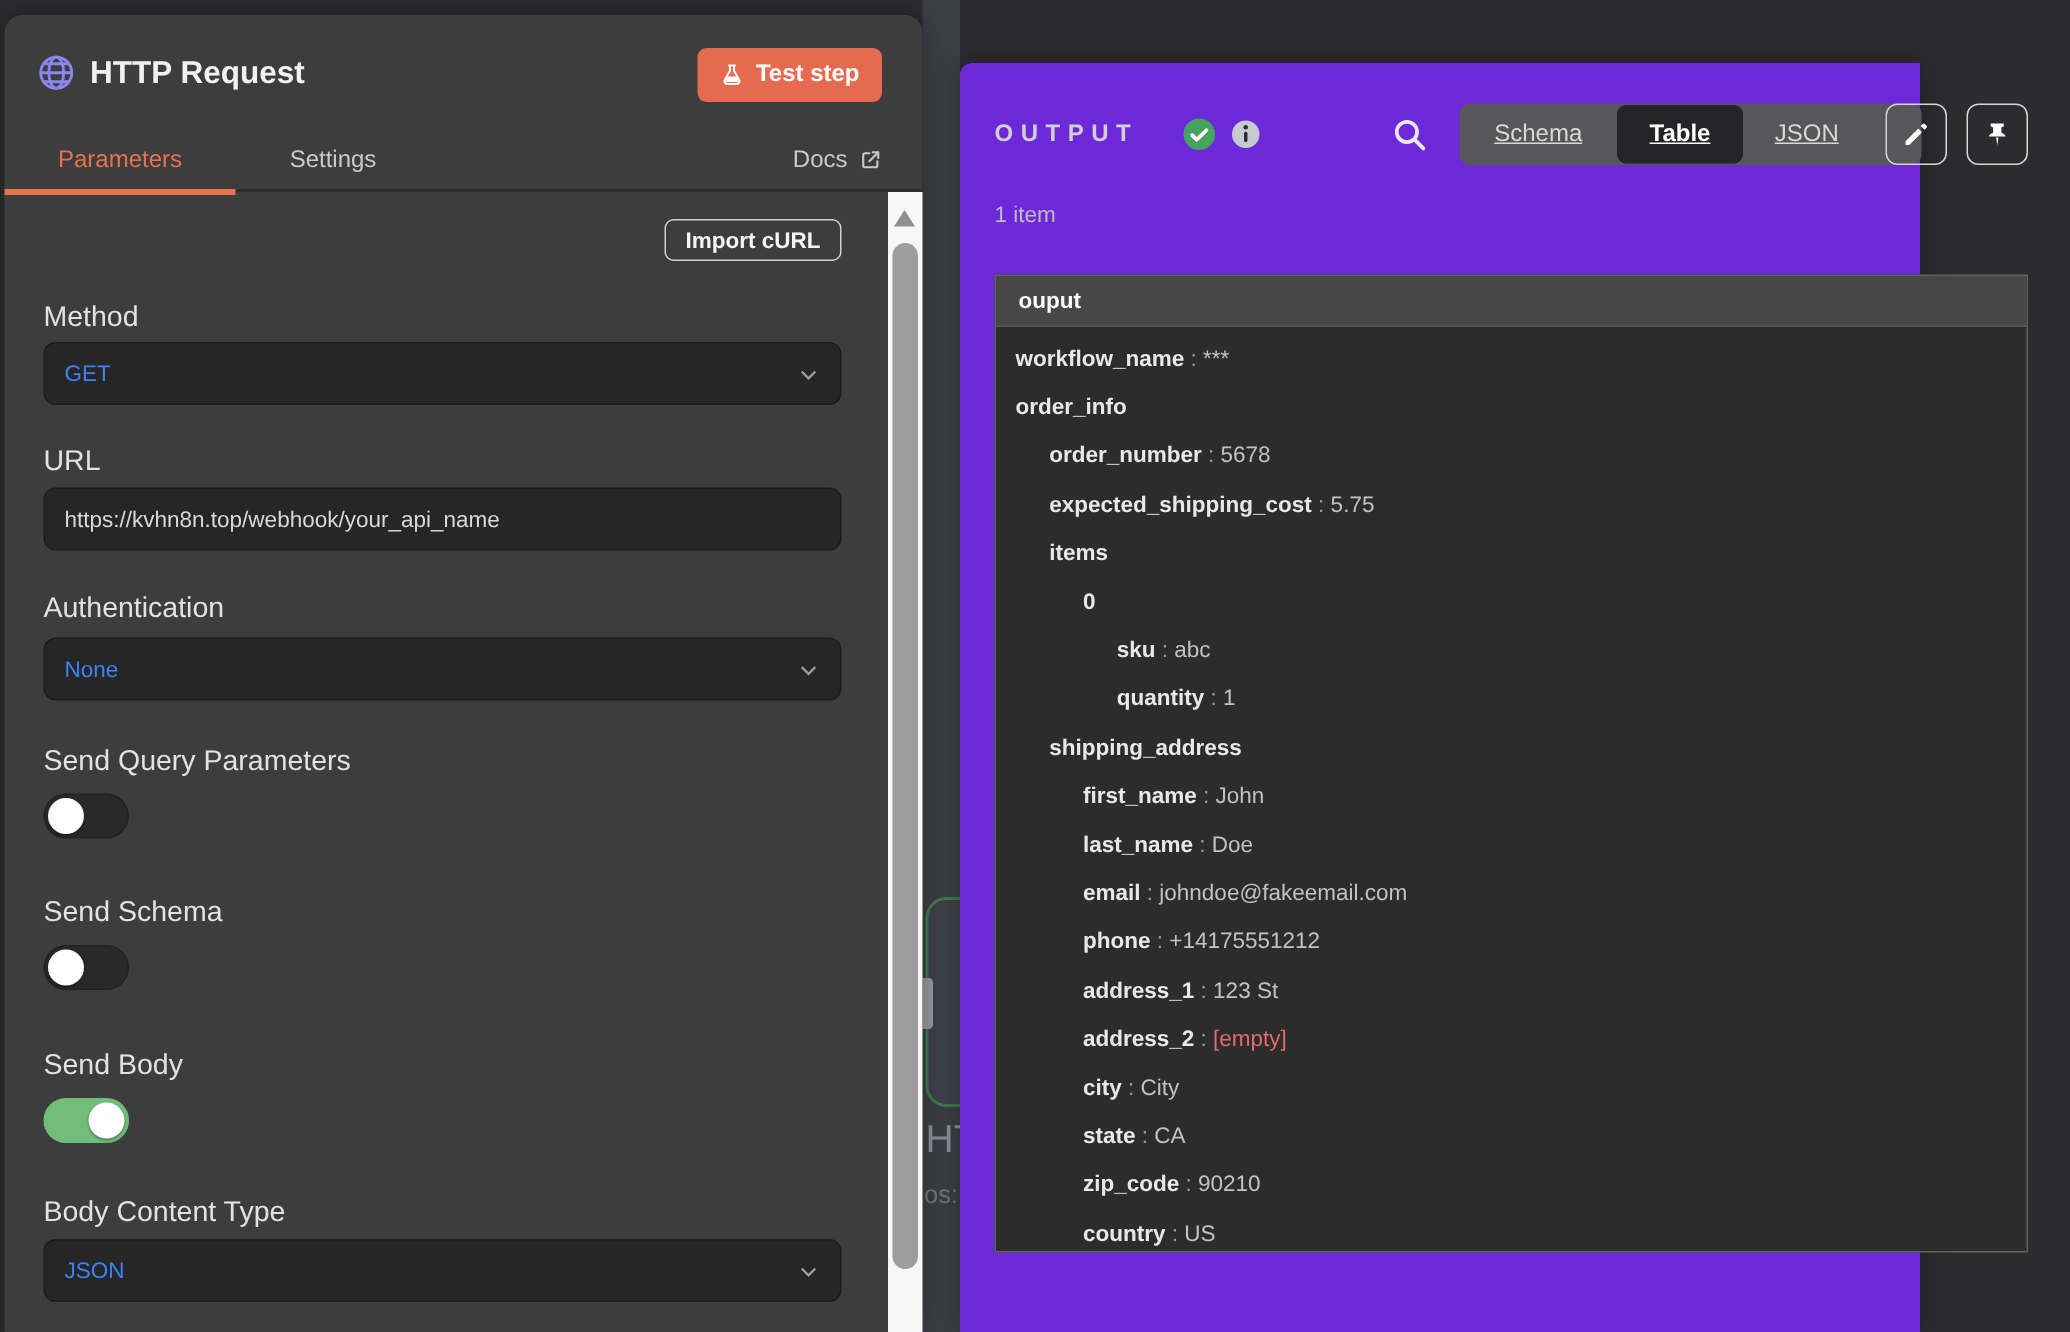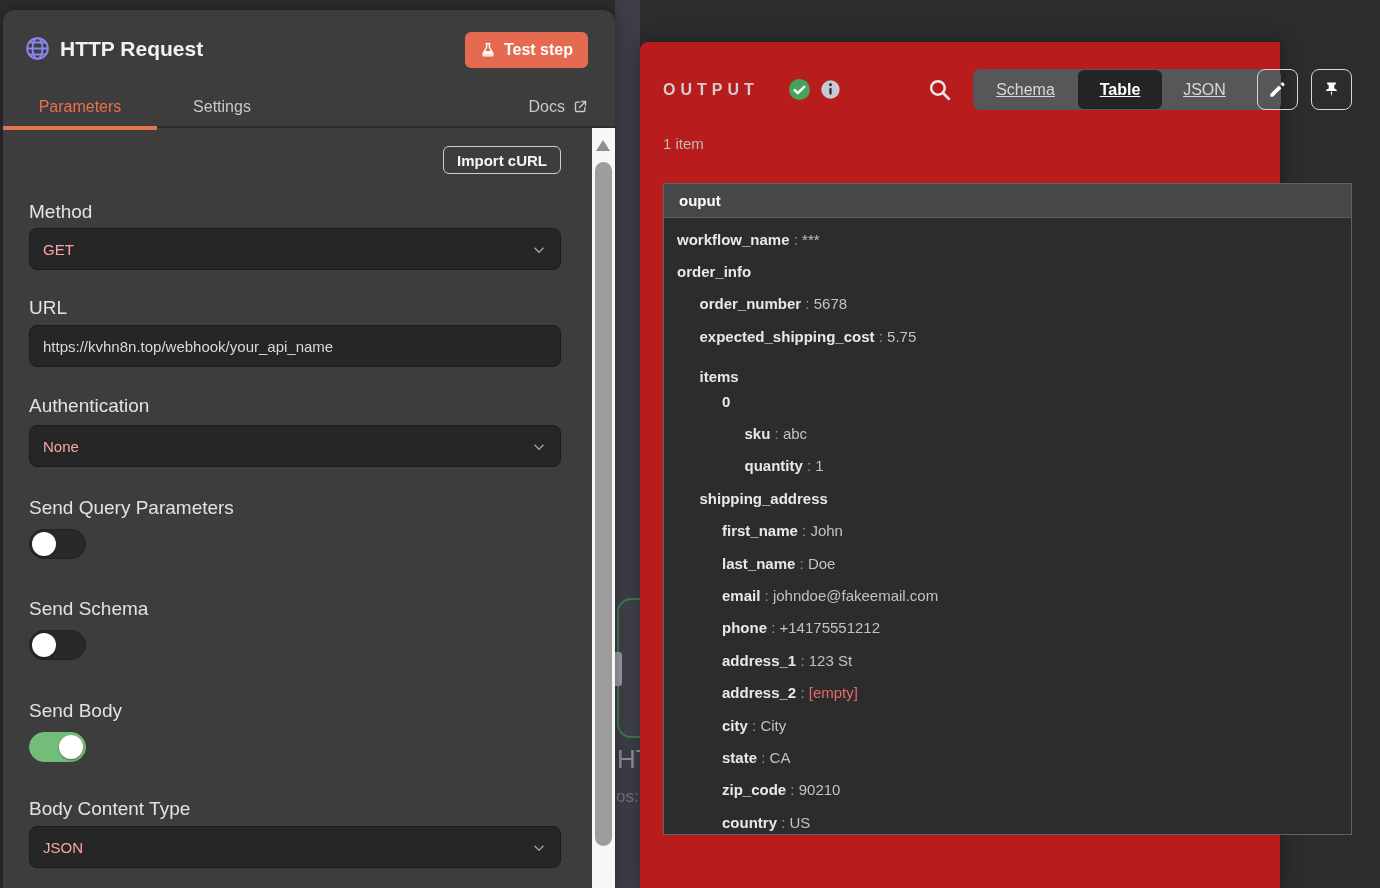"OUTPUT" .output-panel { background: #b91c1c -> #6d28d9 }
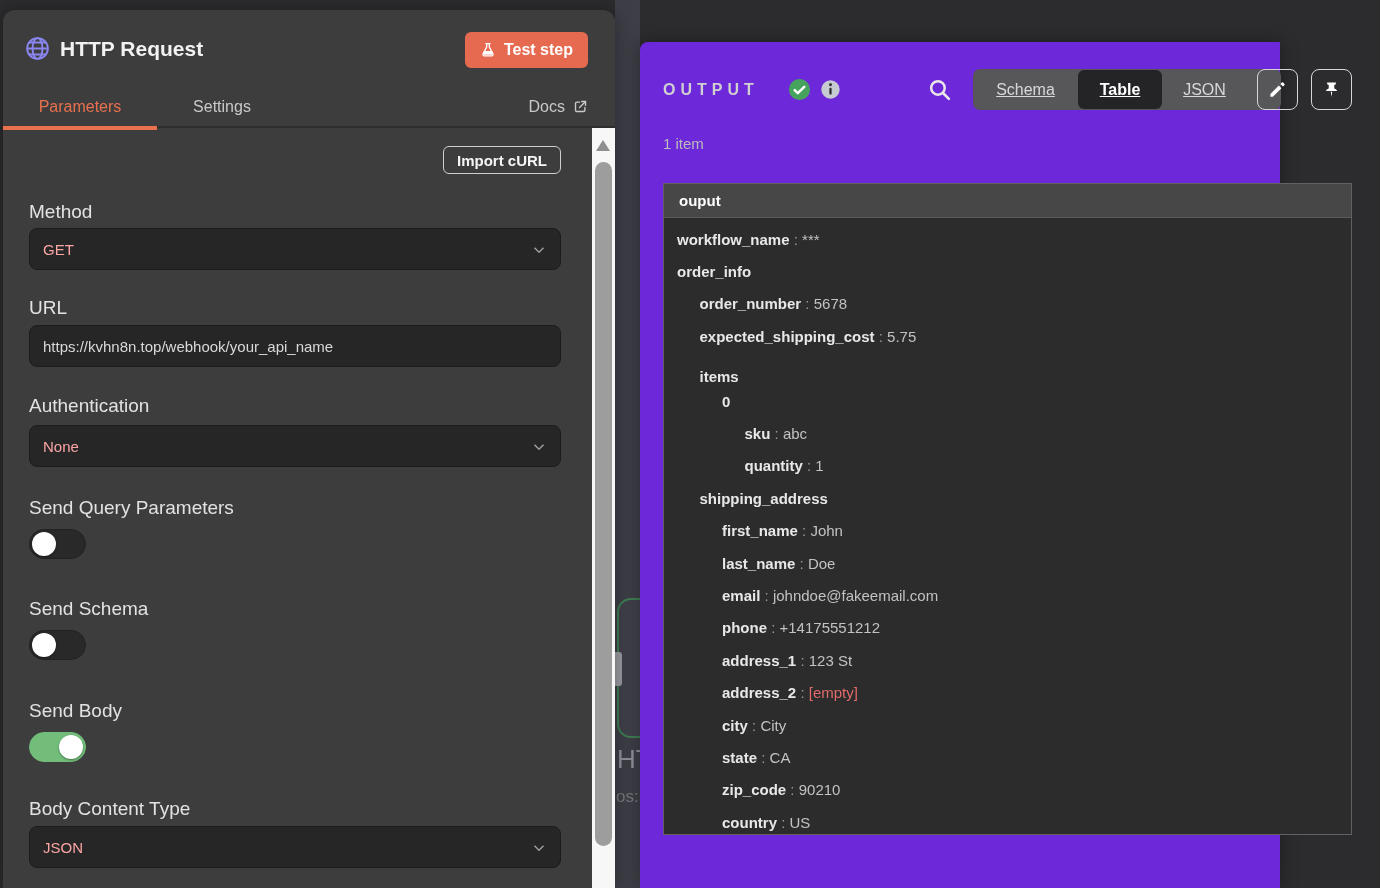"GET" .select-box, .text-input { color: #fca5a5 -> #3b82f6 }
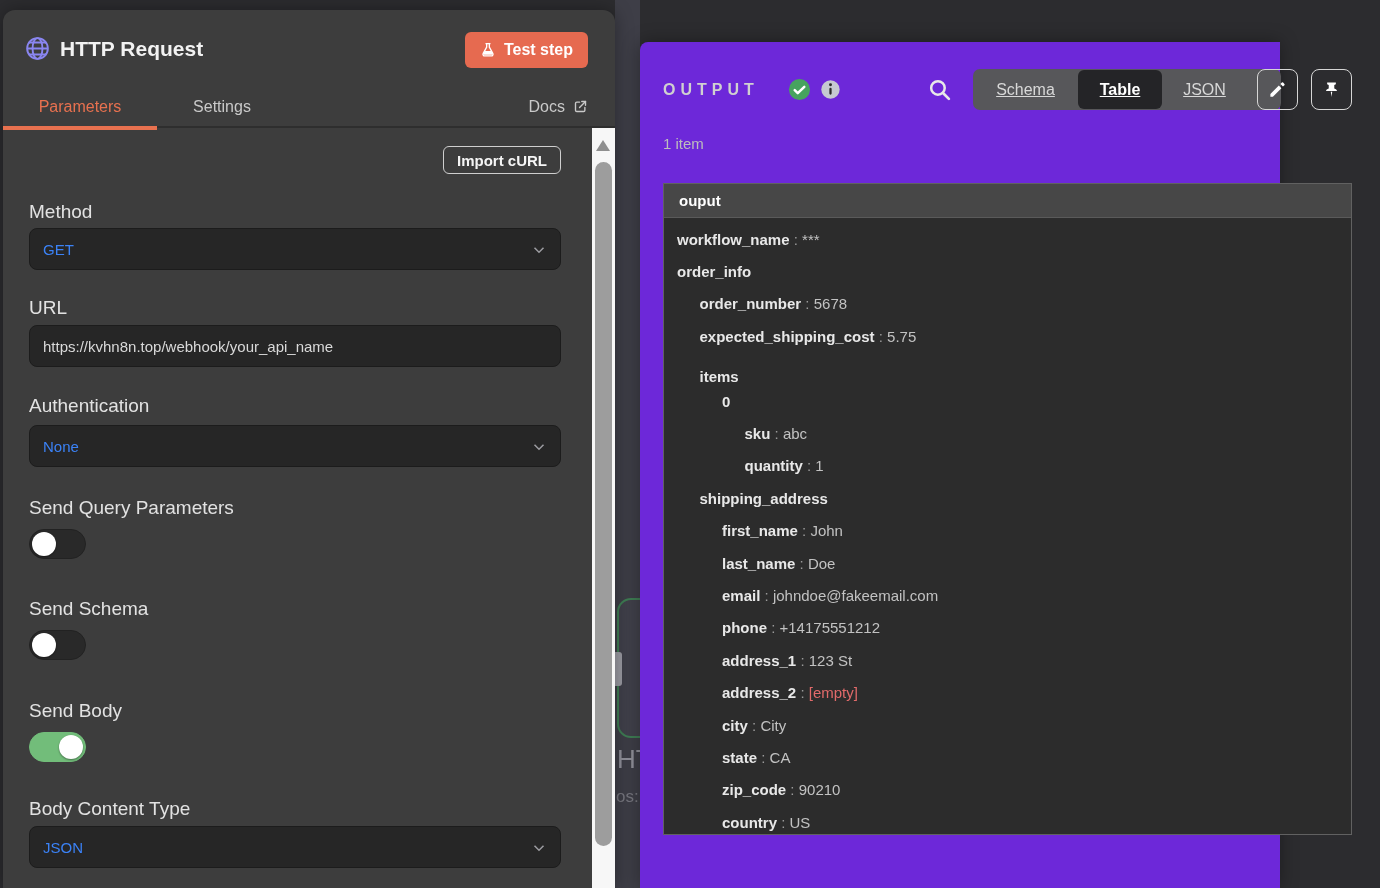"items" div.t-row { align-items: flex-end -> none }
